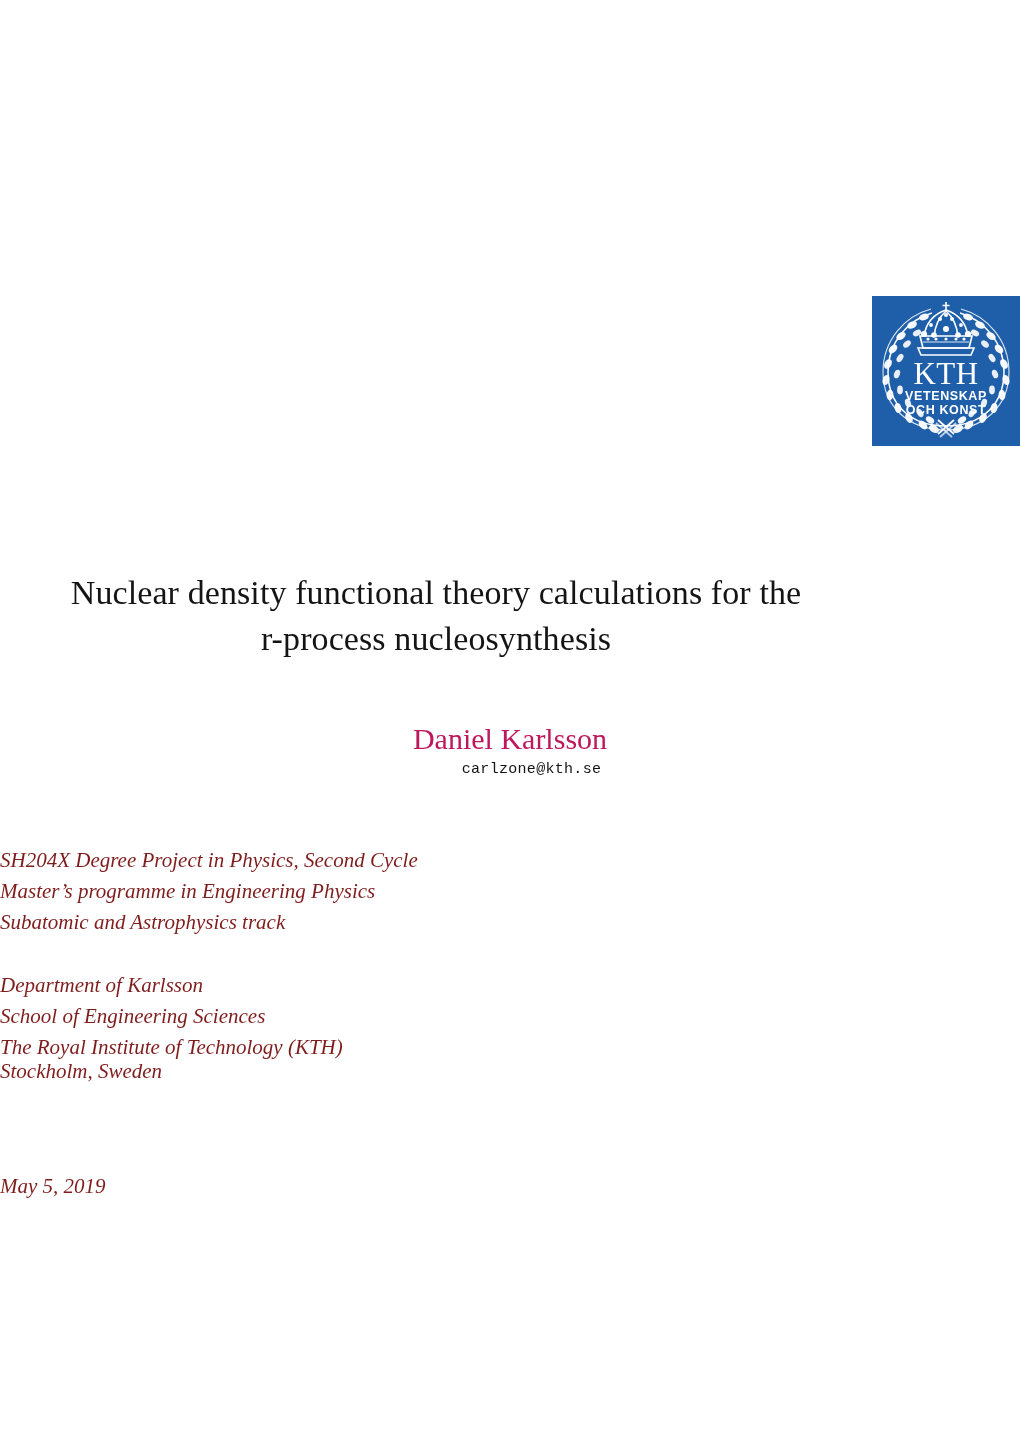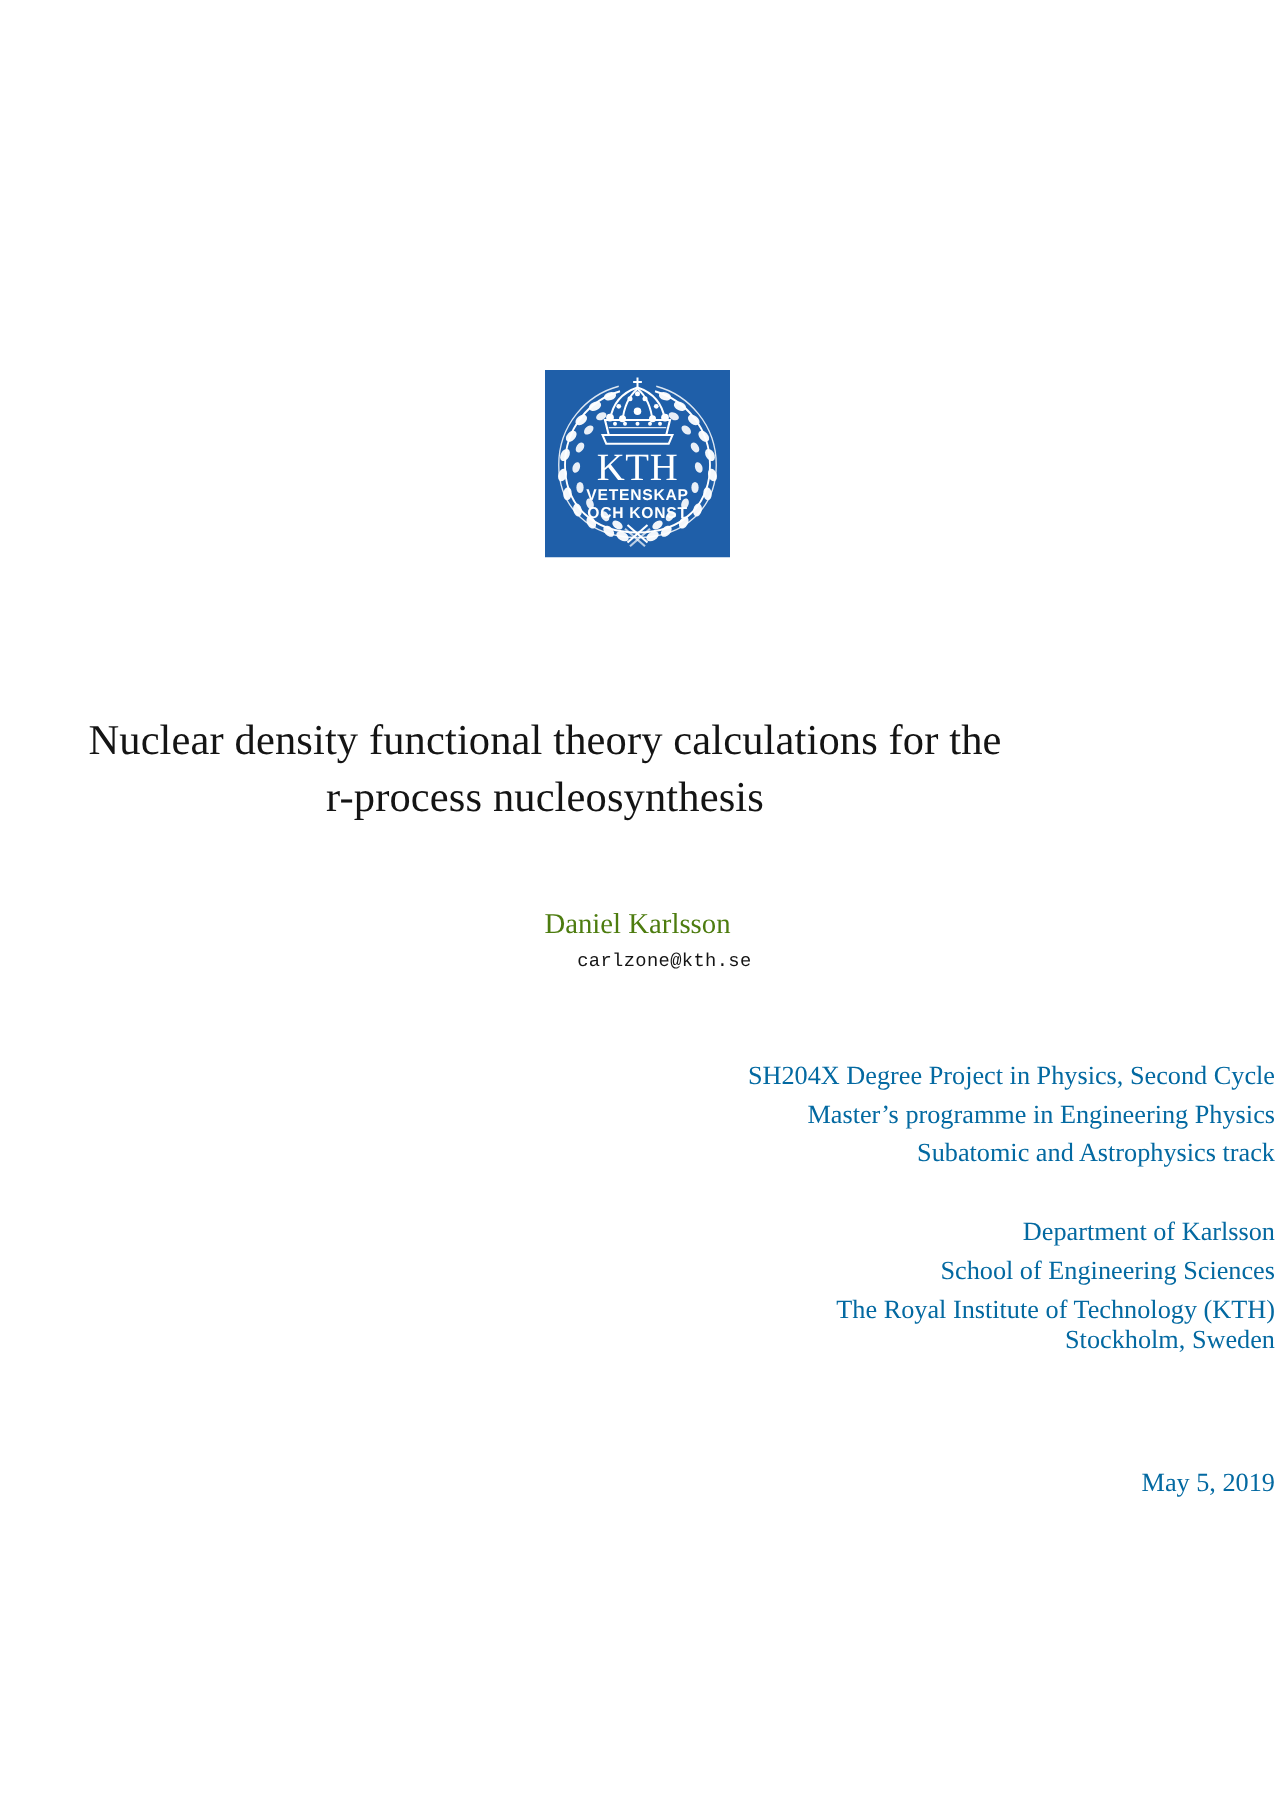"KTH" .logo-block { justify-content: center -> flex-end }
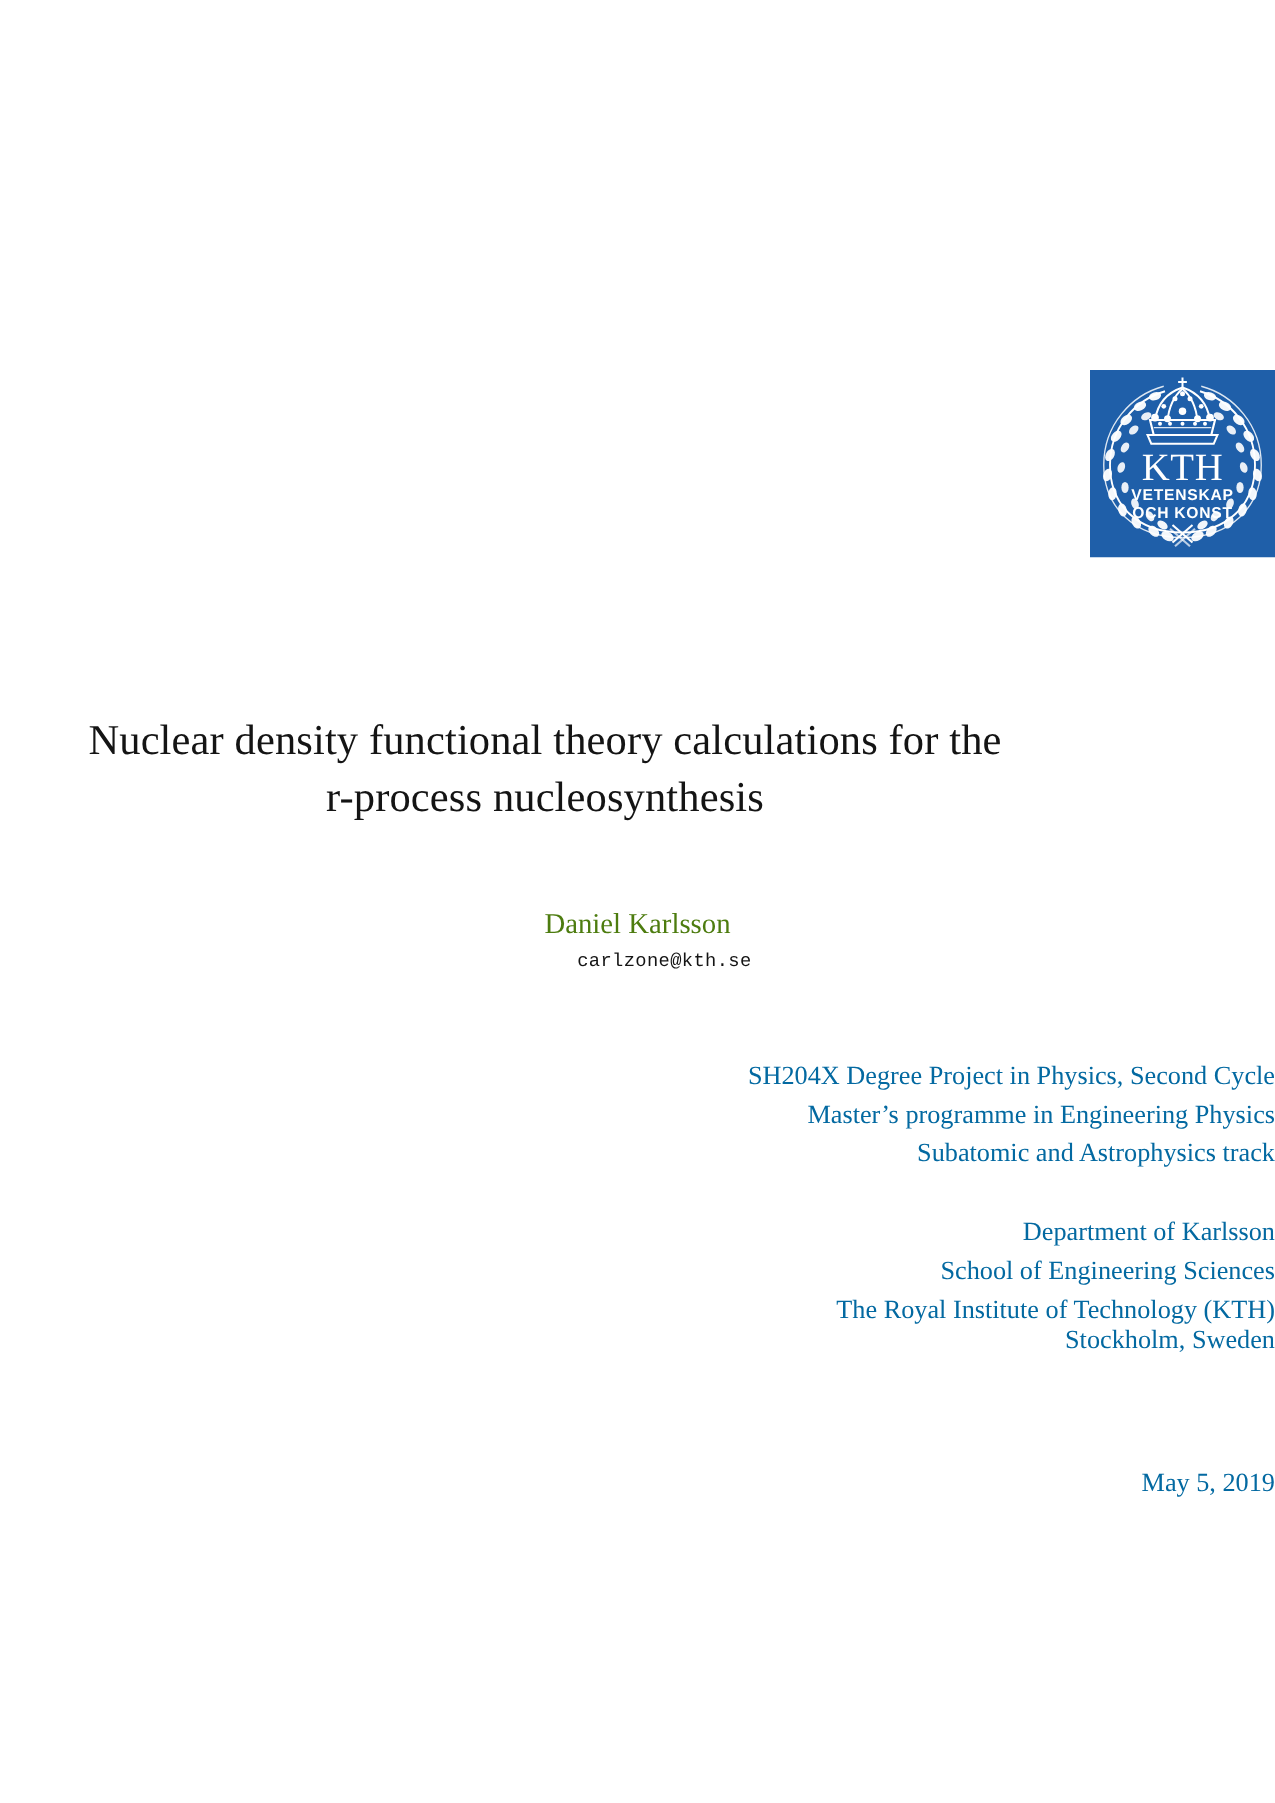"Daniel Karlsson" .author-name { color: #4d7c0f -> #be185d; font-size: 23px -> 30px }
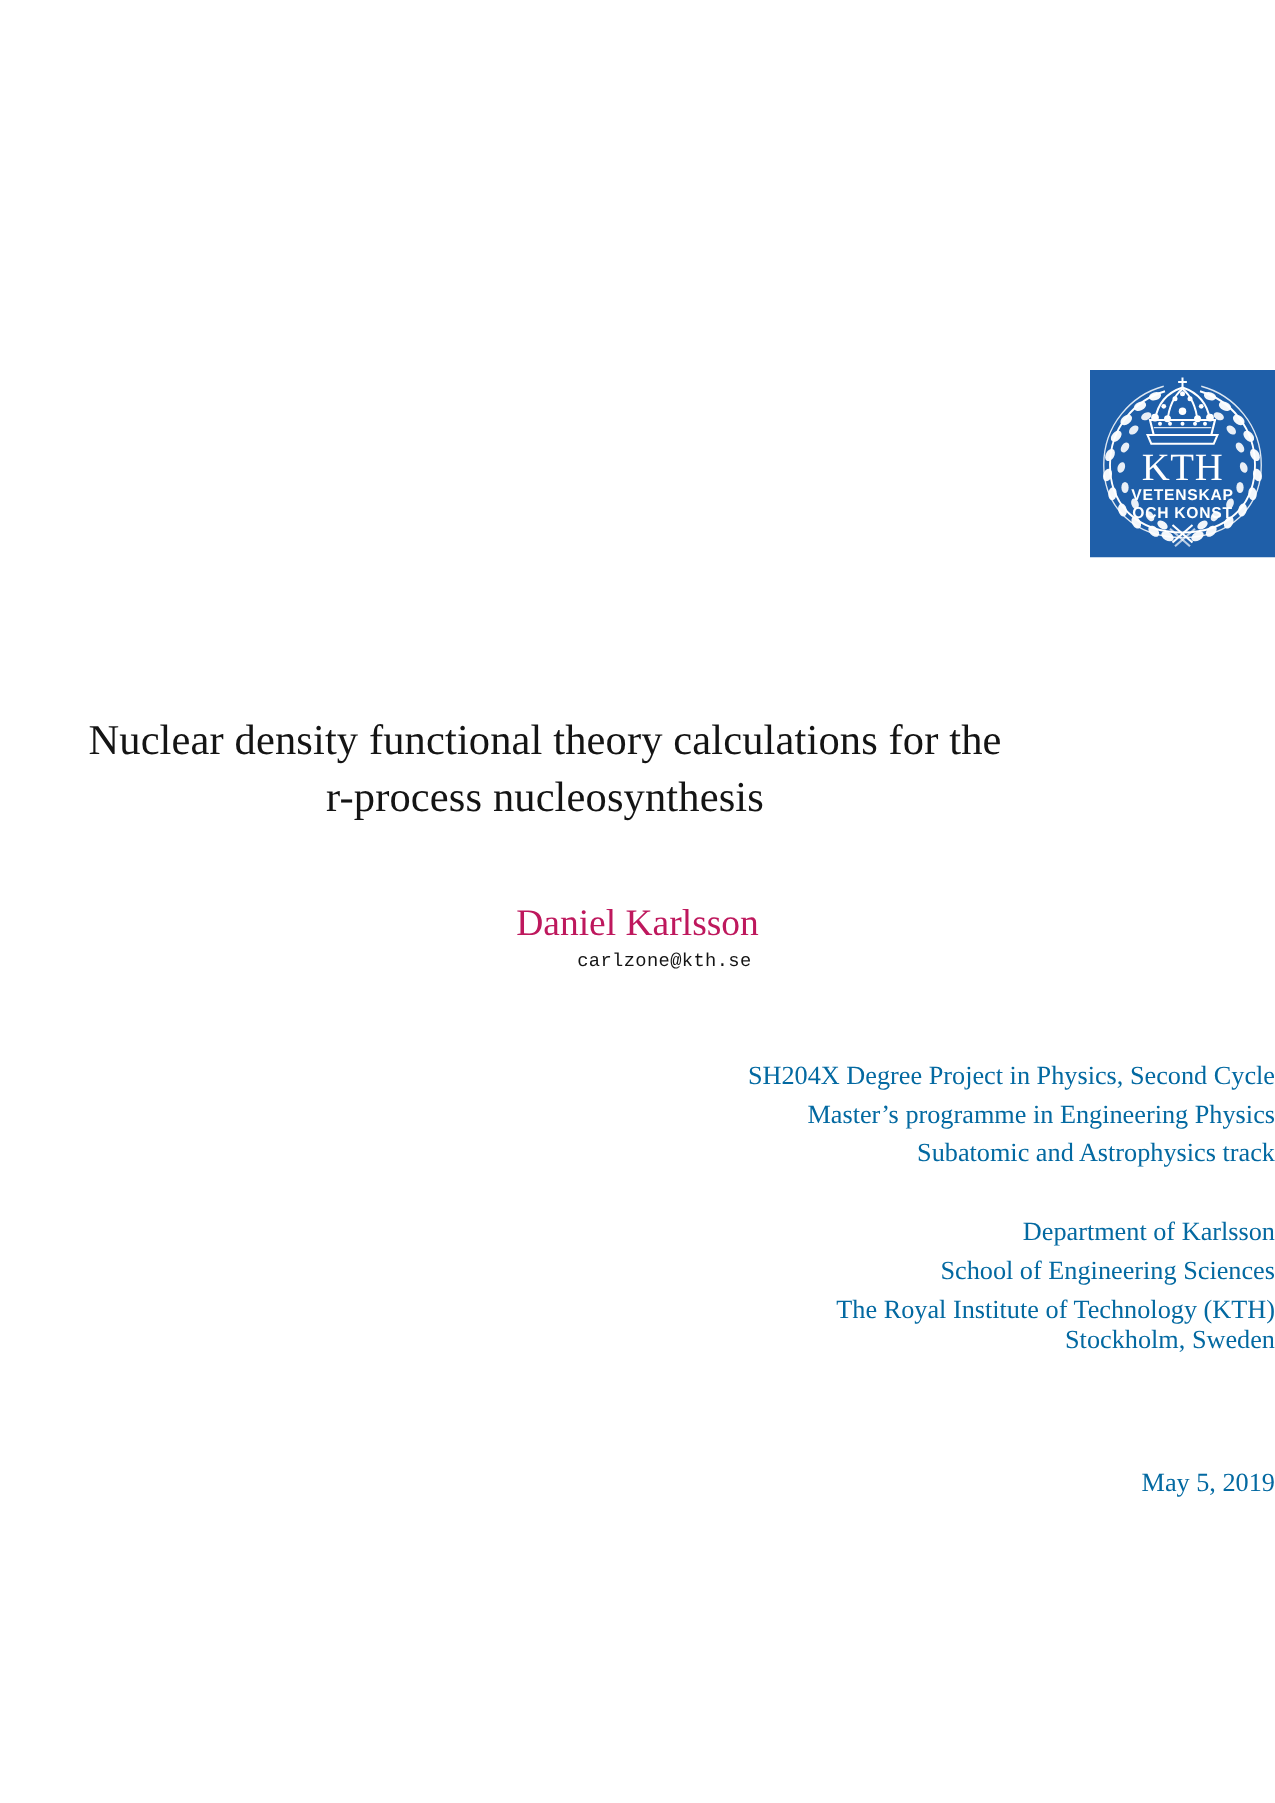"SH204X Degree Project in Physics," .meta-block { color: #0369a1 -> #7f1d1d; font-style: none -> italic; text-align: right -> left }
